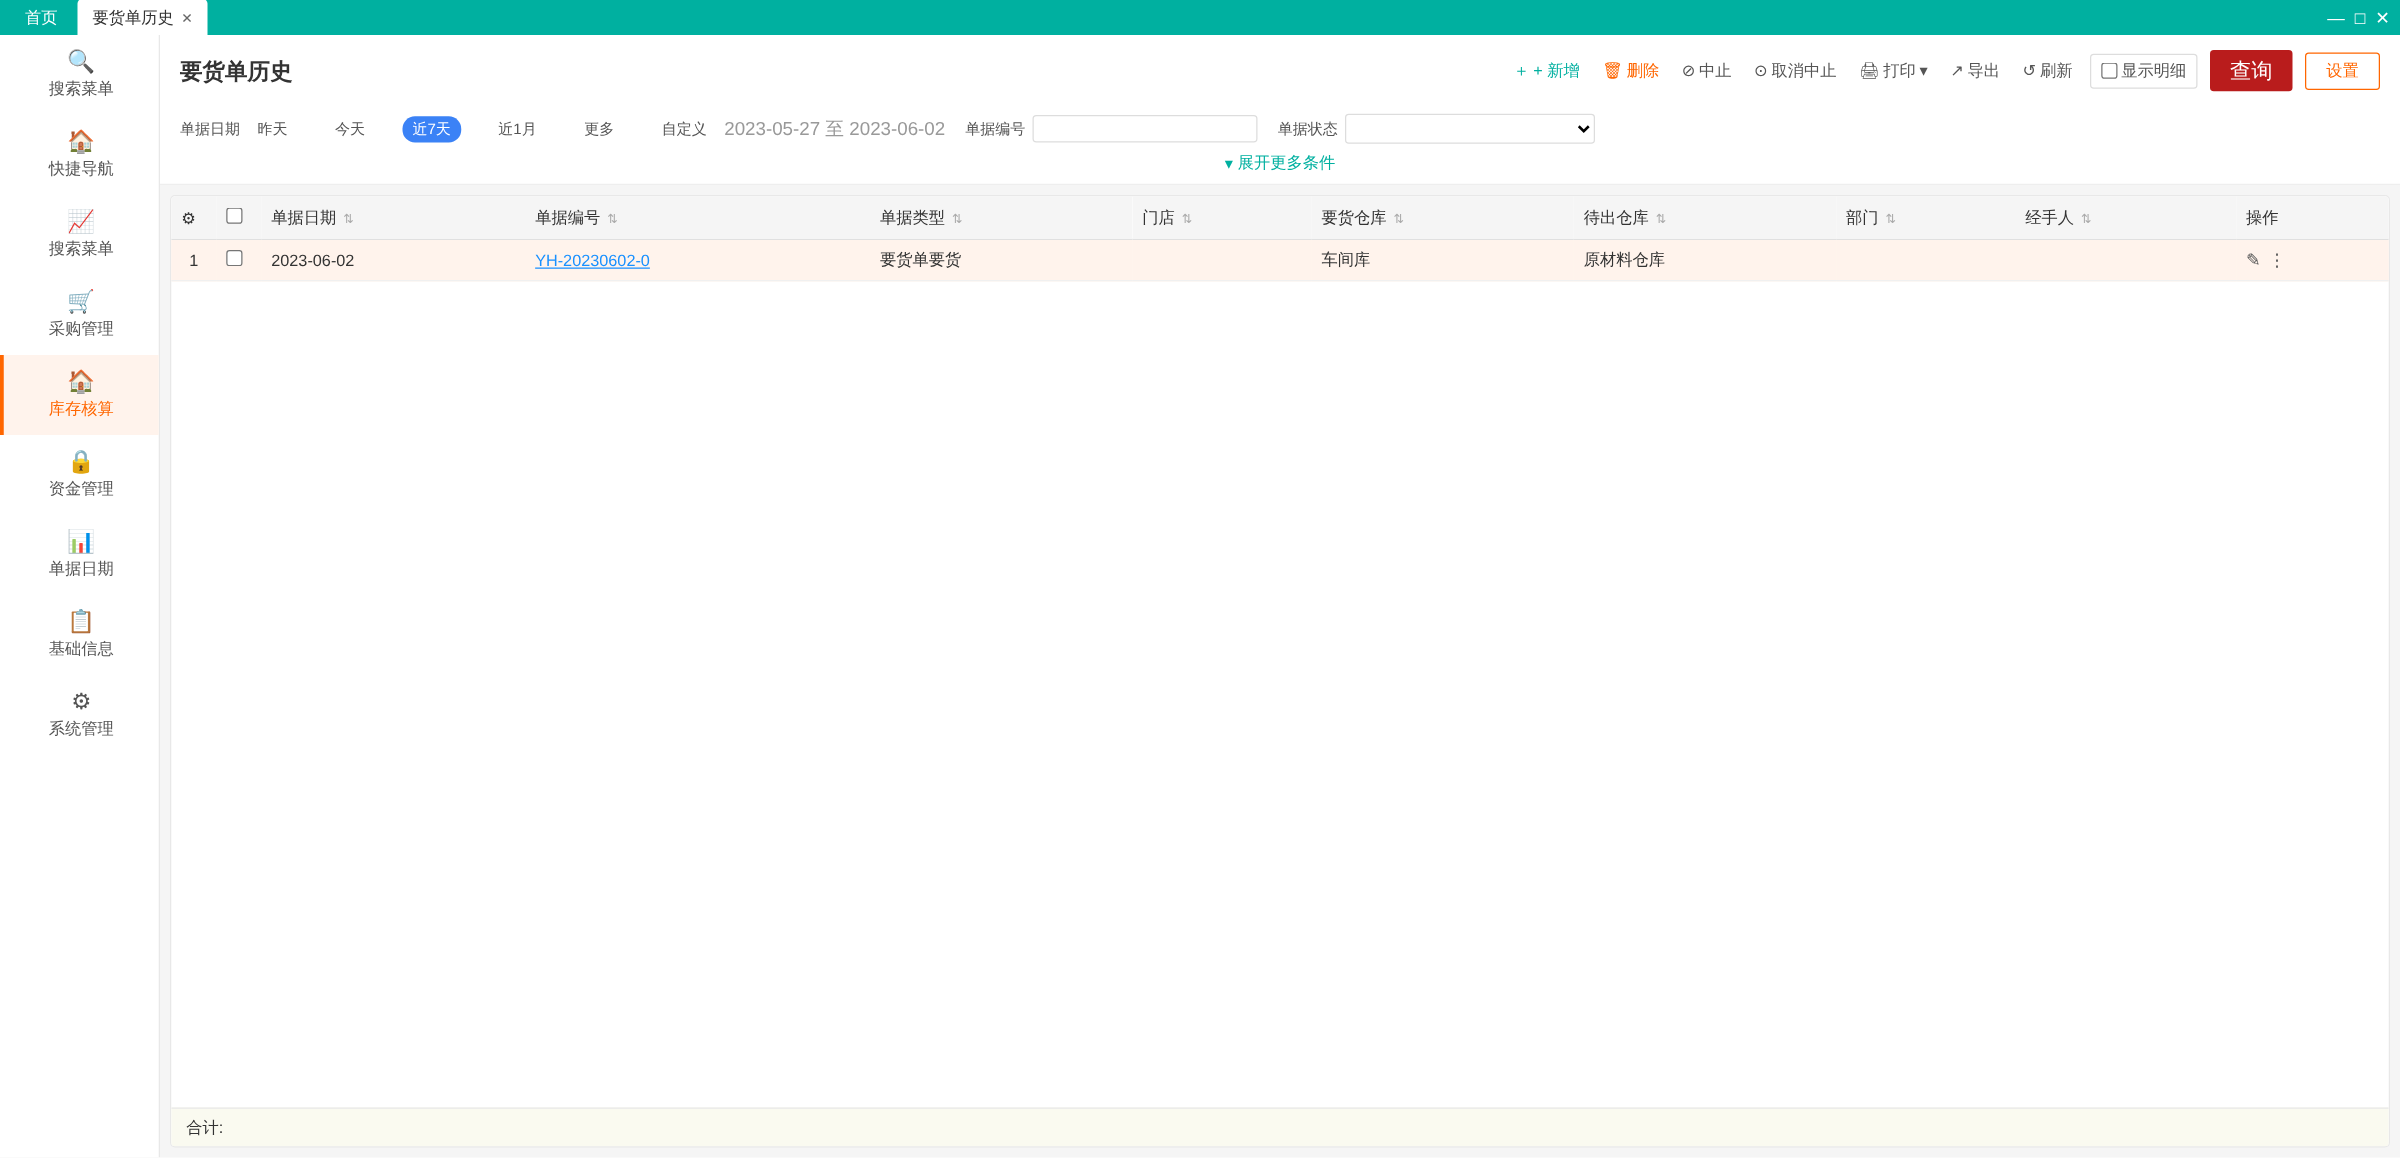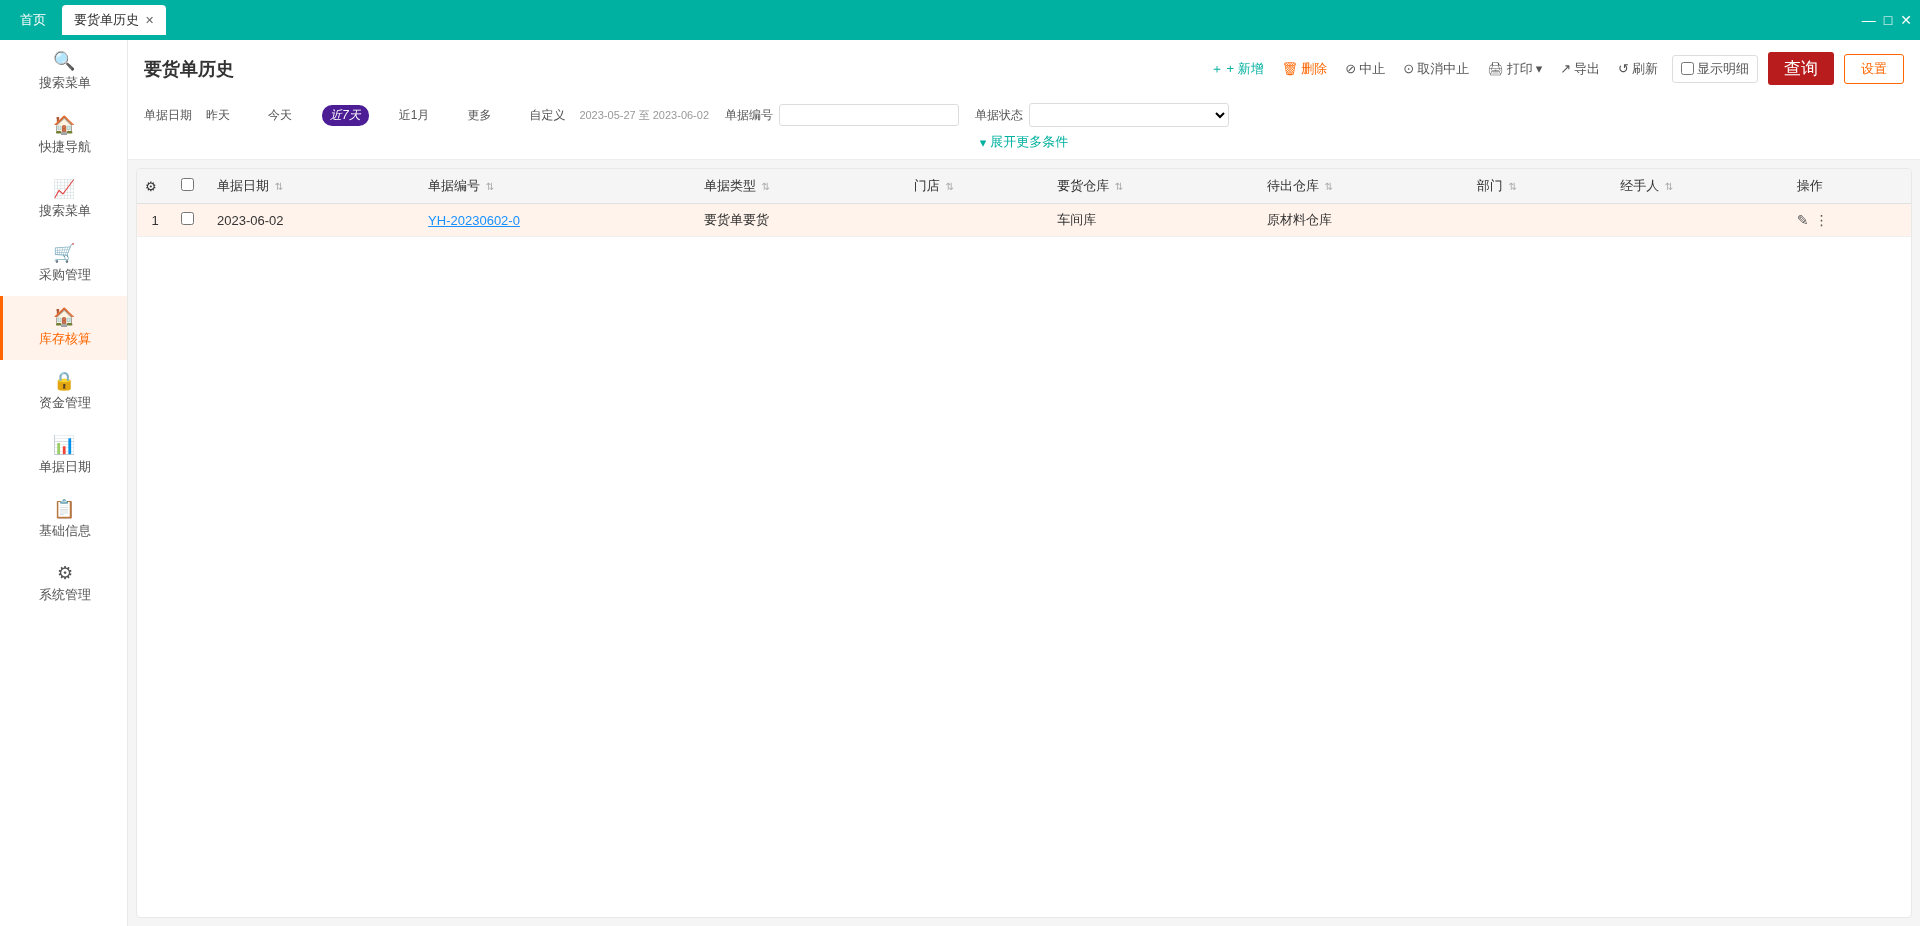"首页" .top-bar { height: 40px -> 28px }
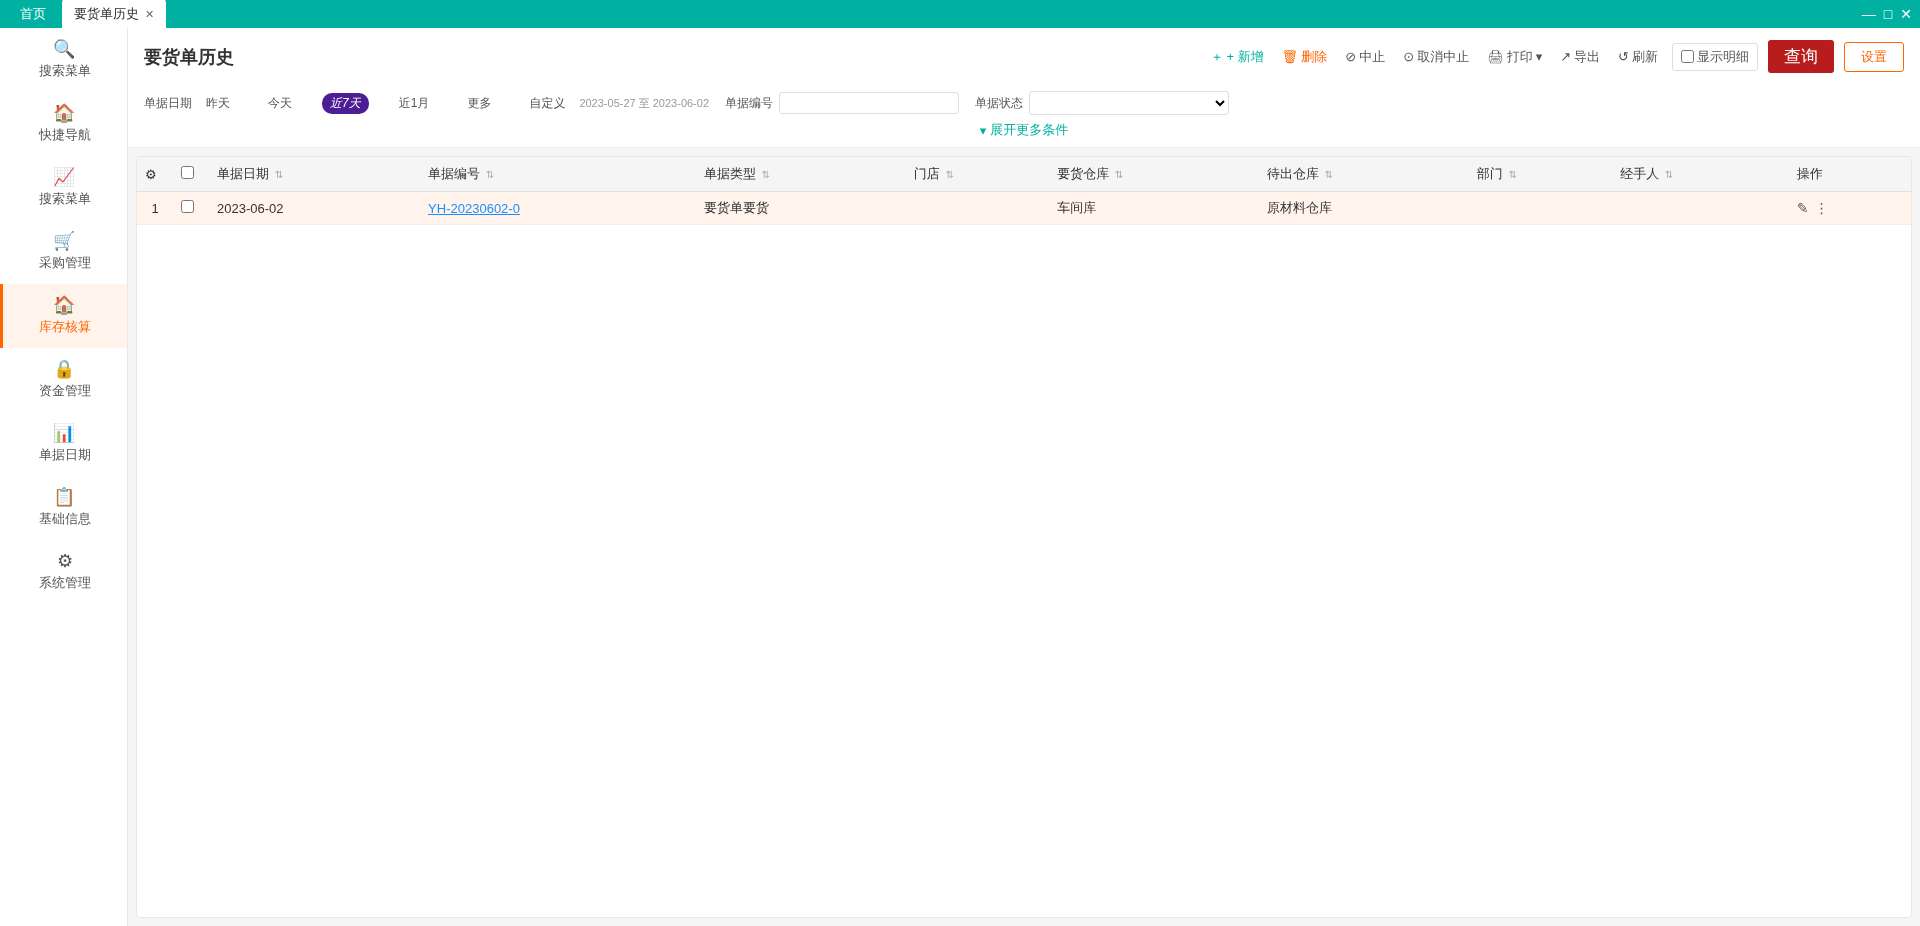"近7天" .date-btn.active { background: #4c1d95 -> #3b82f6; font-style: italic -> none }
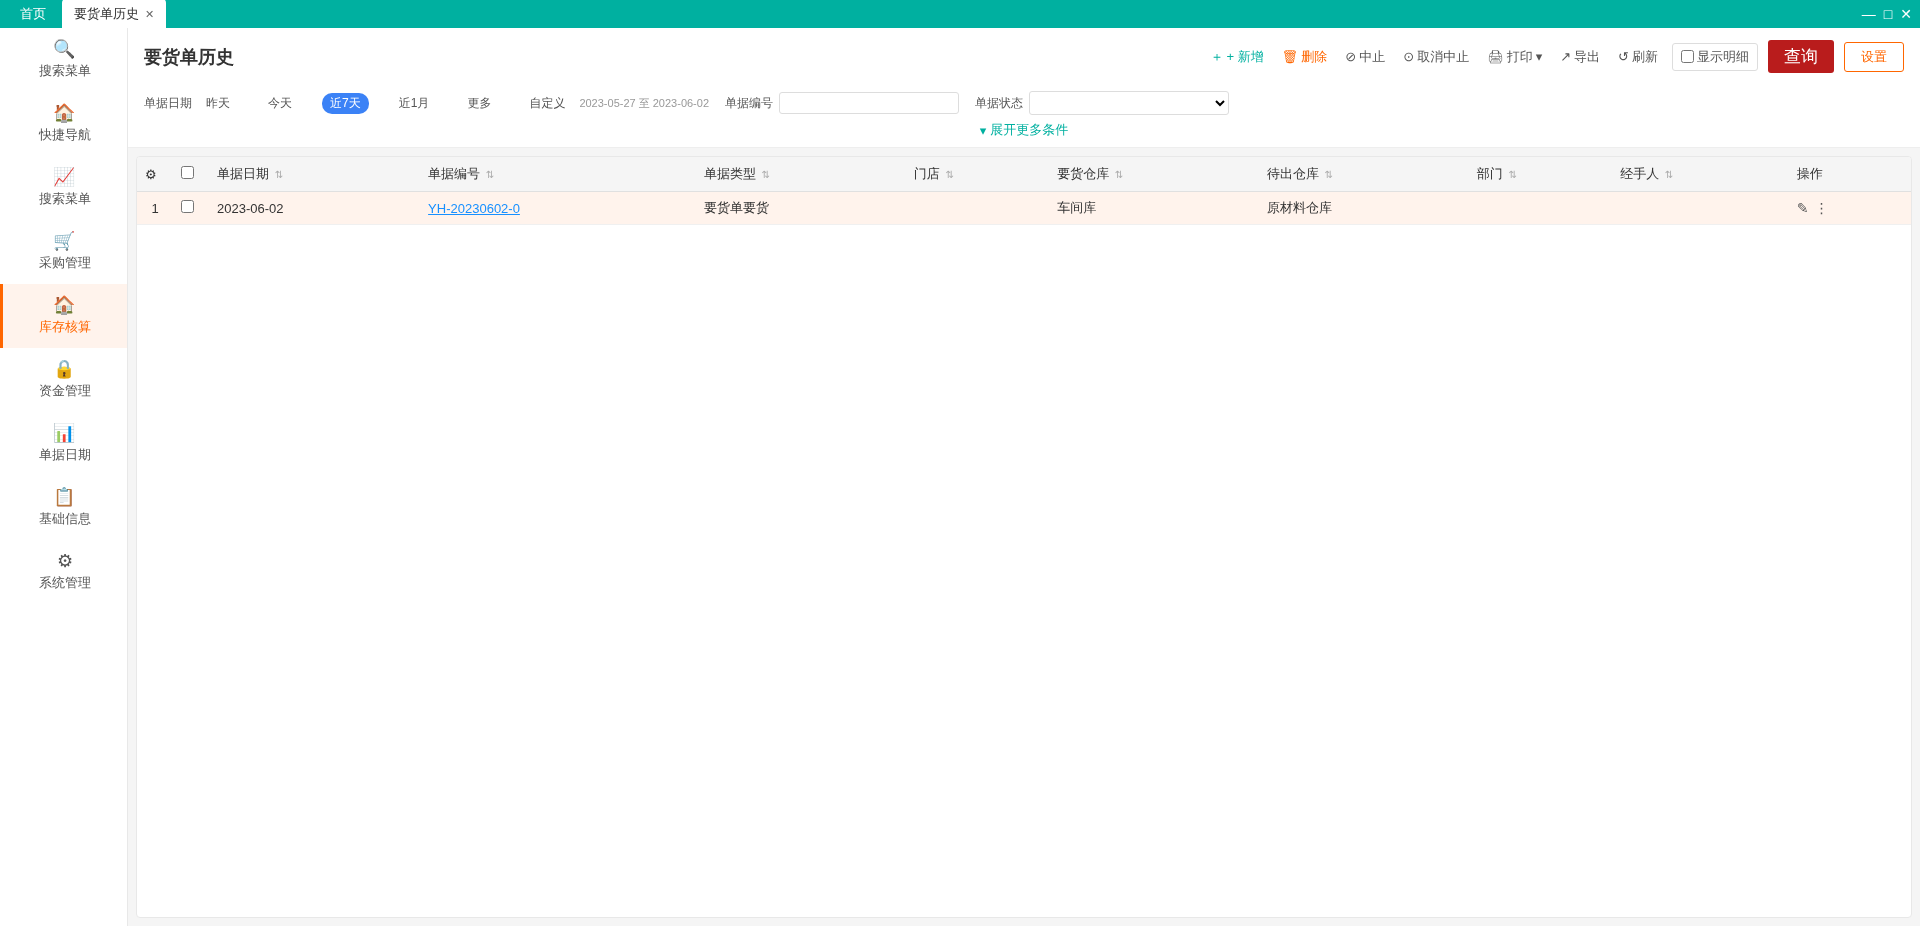"2023-05-27 至 2023-06-02" .date-range-text { font-size: 11px -> 15px }
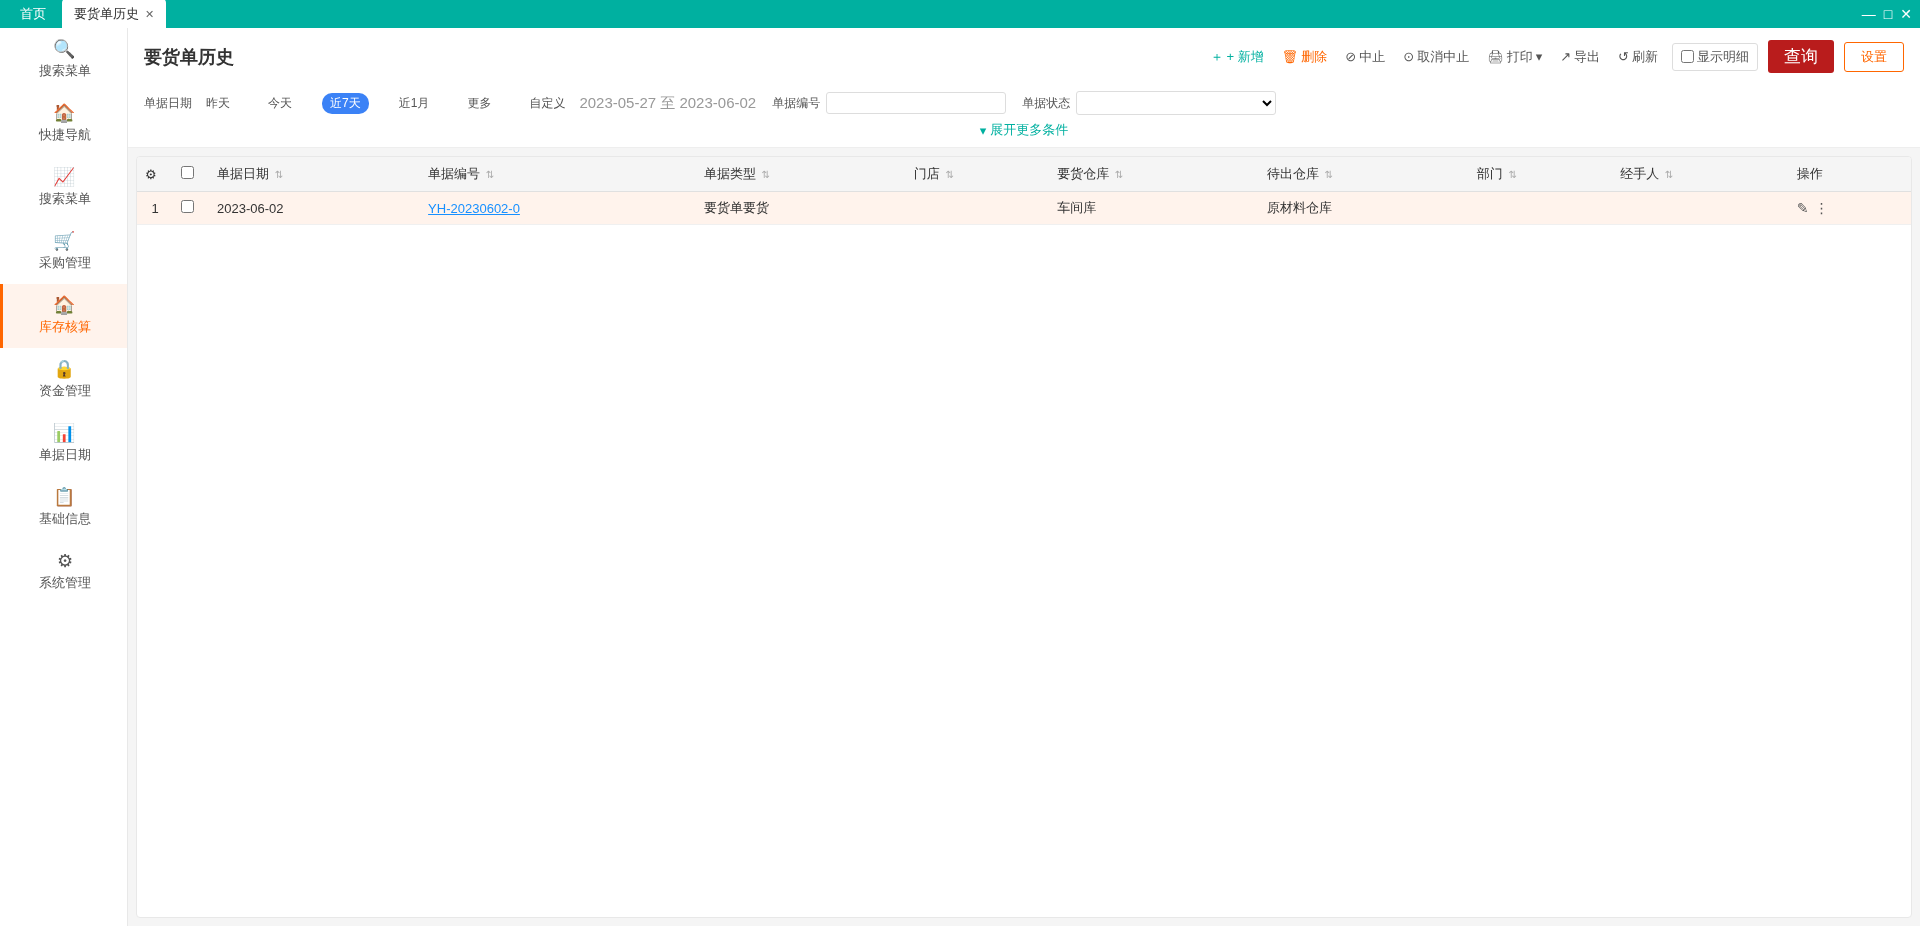"合计:" div.table-footer { html: none -> <div> <span>合计:</span> </div> }
